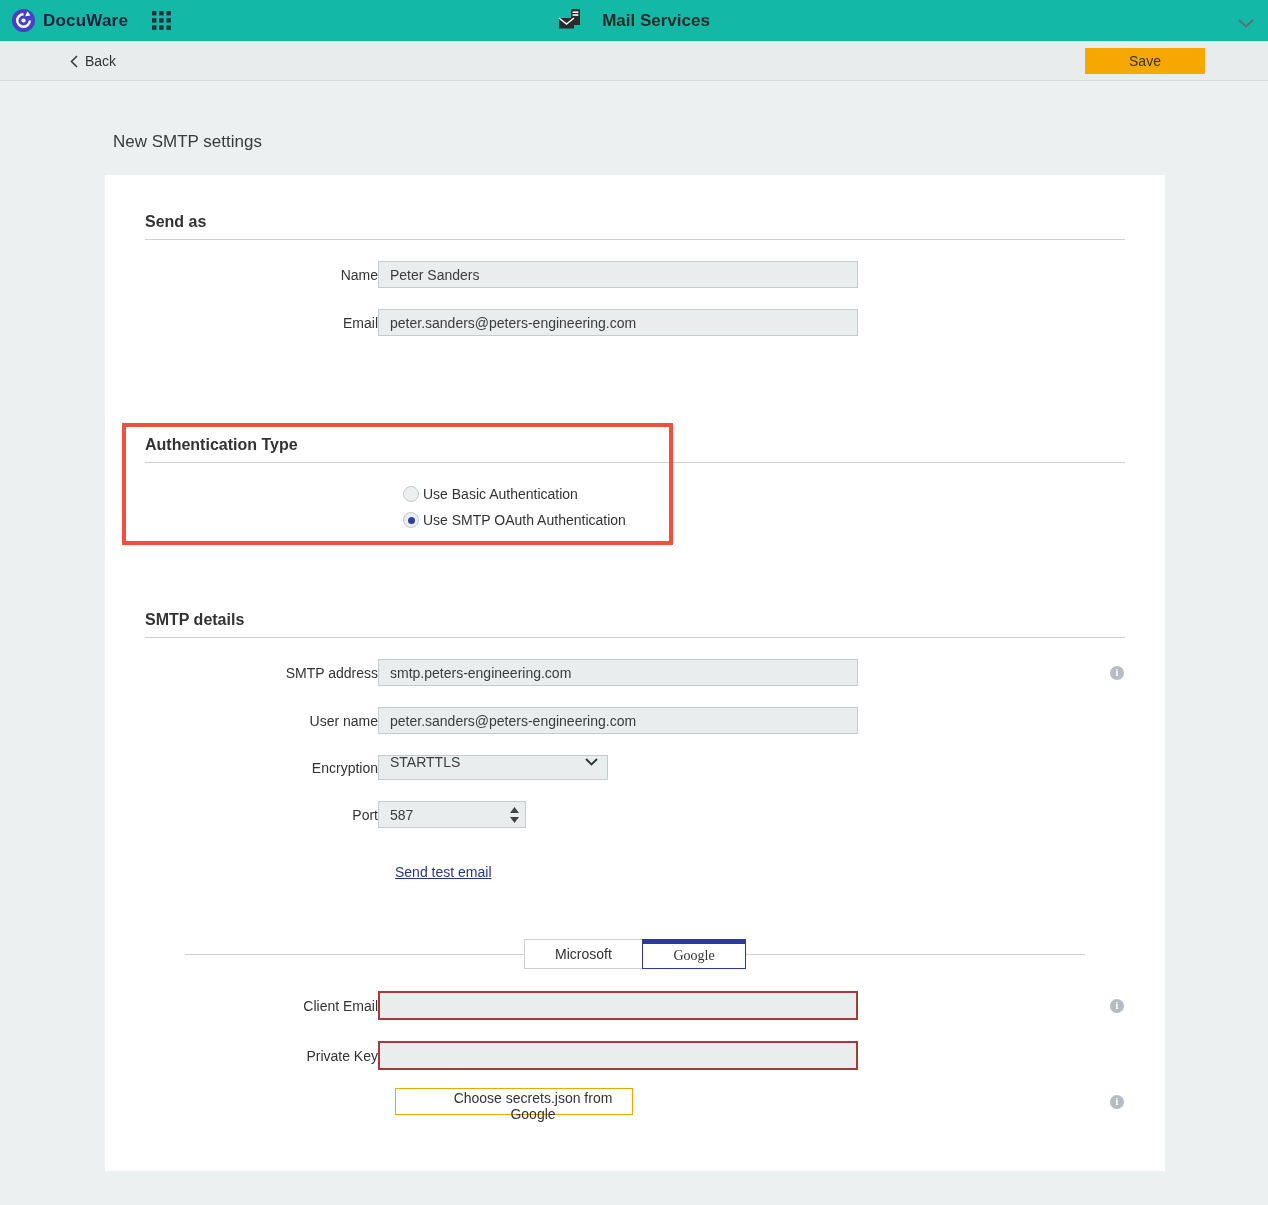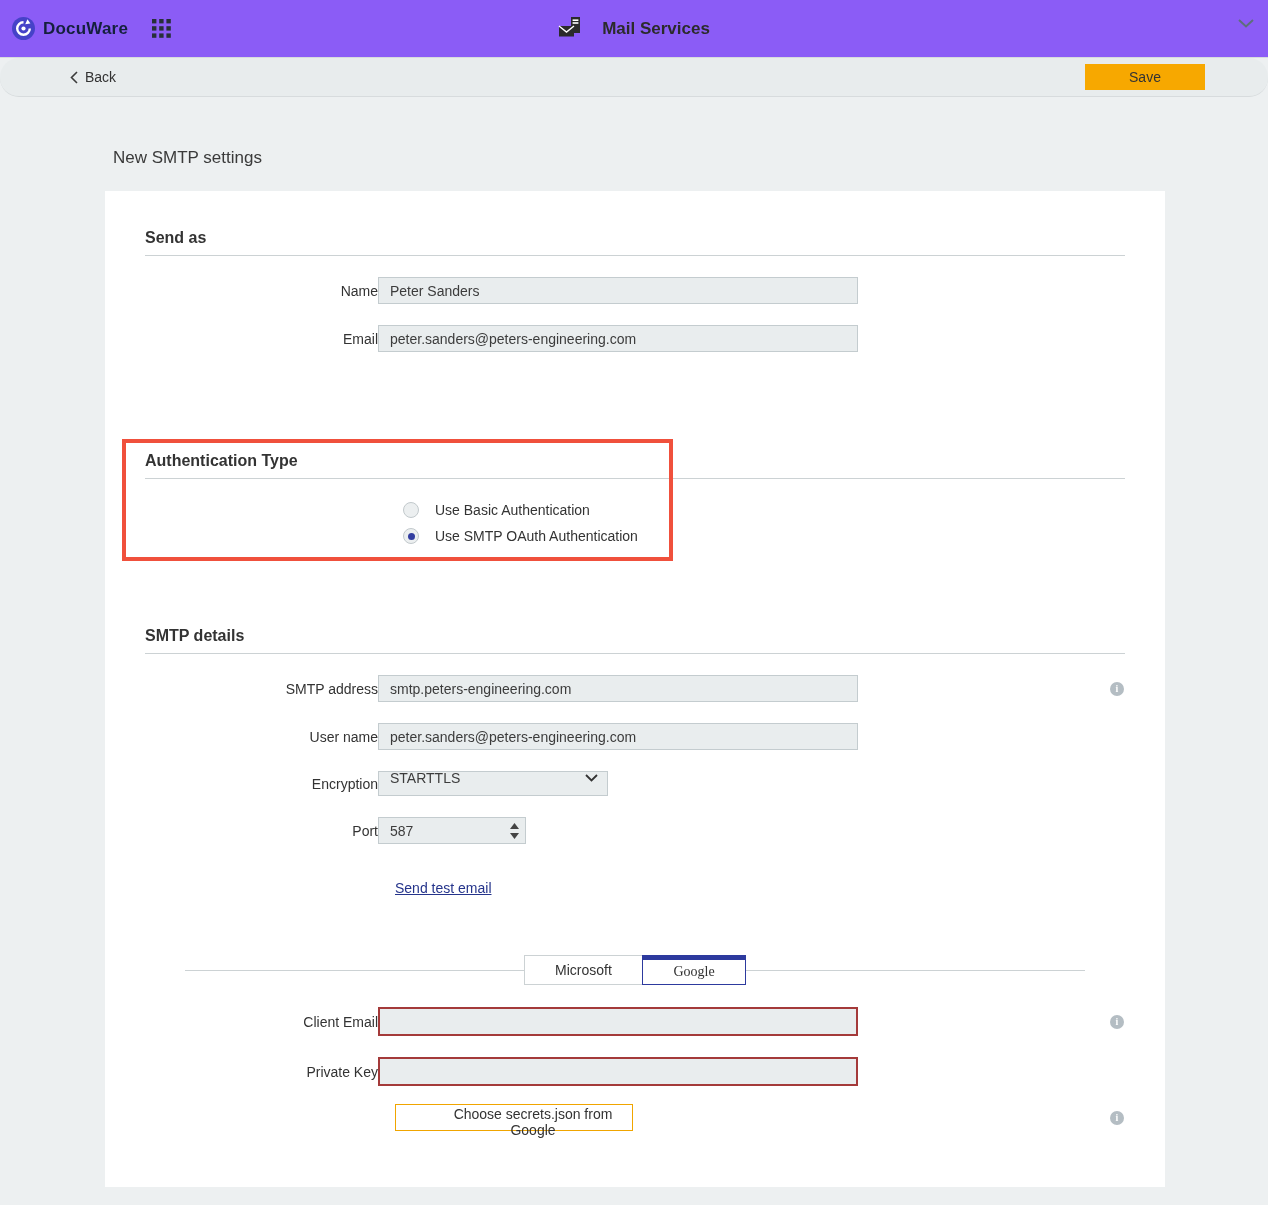"DocuWare" .appbar { background: #8b5cf6 -> #14b8a6; height: 58px -> 42px }
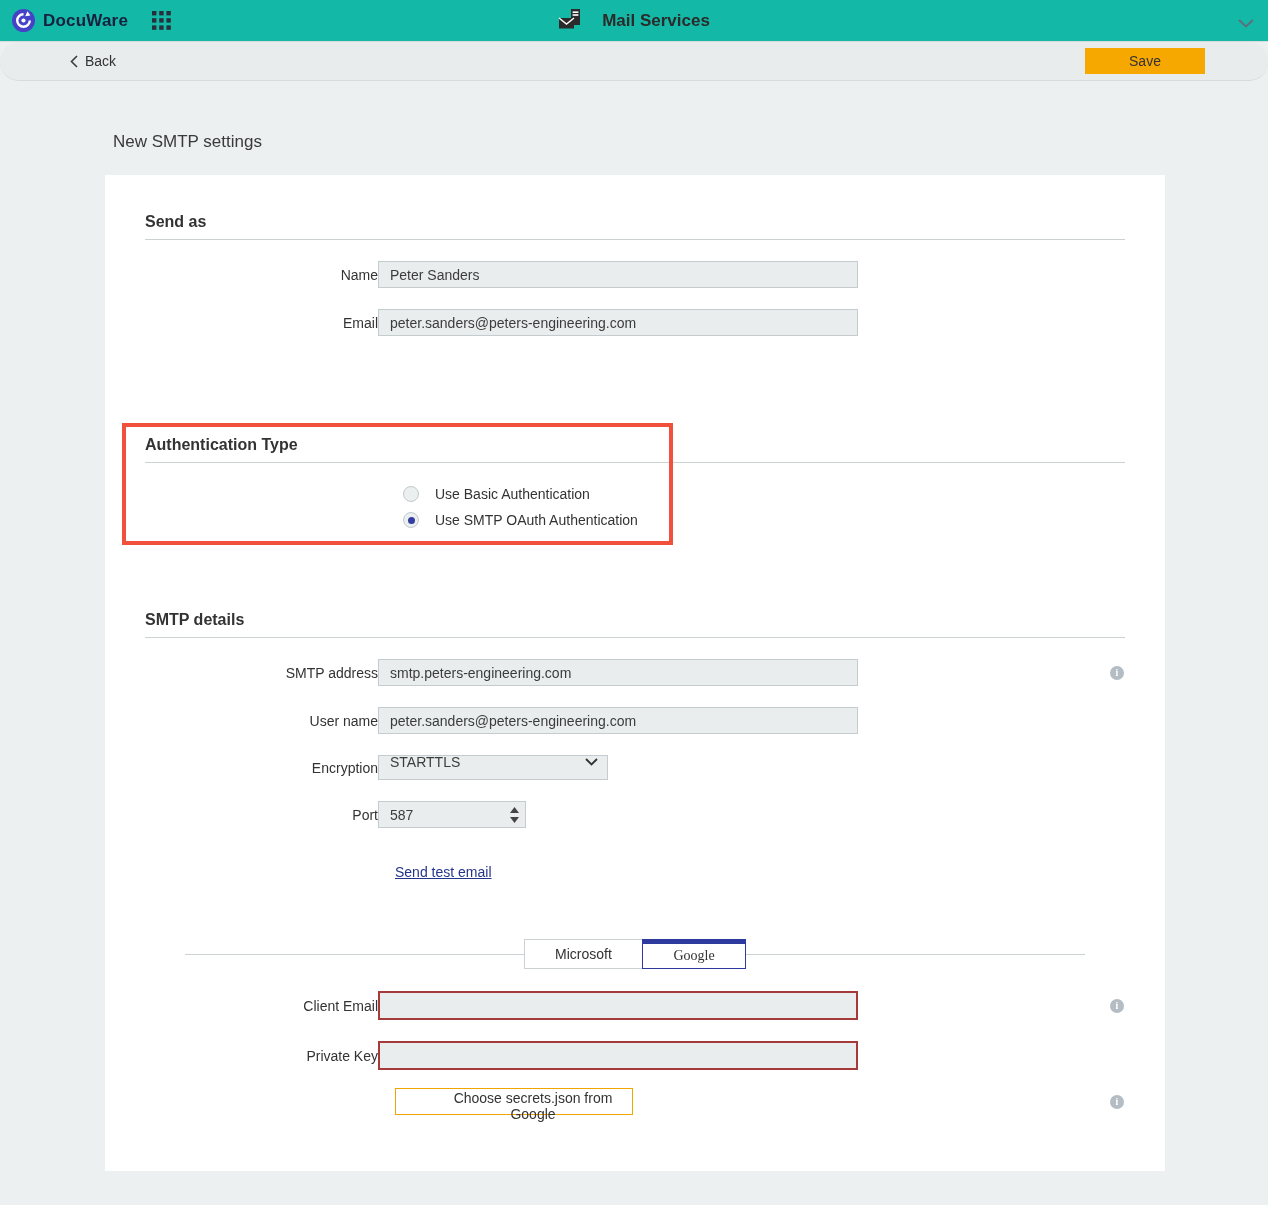"Back" .toolbar { border-radius: 19px -> none }
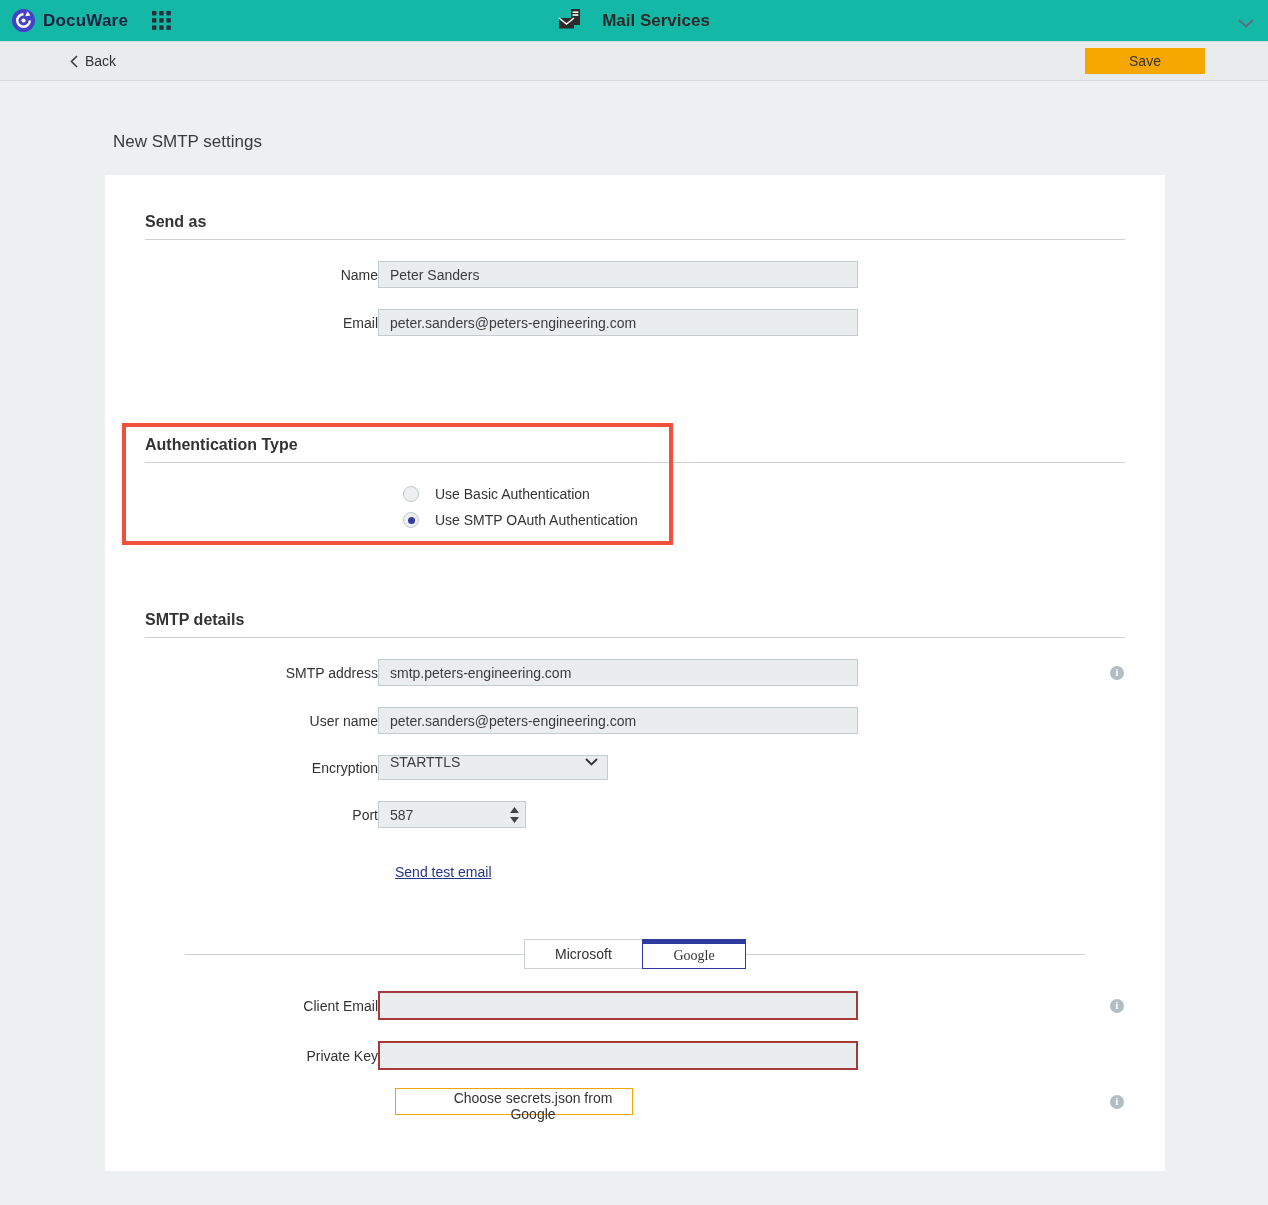"Use Basic Authentication" .radio-row { gap: 16px -> 4px }
